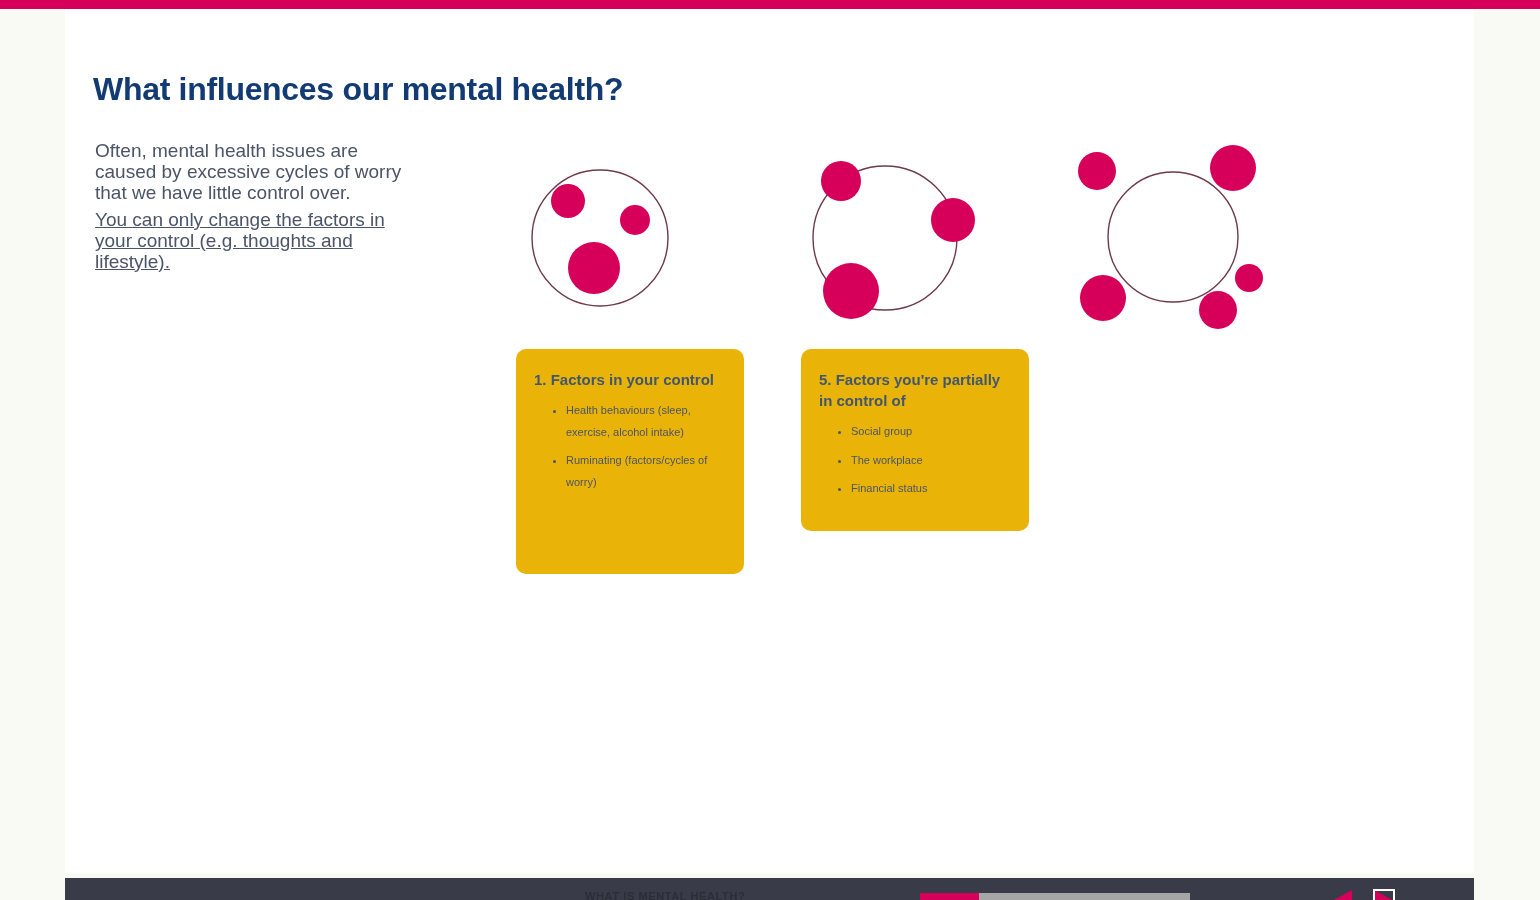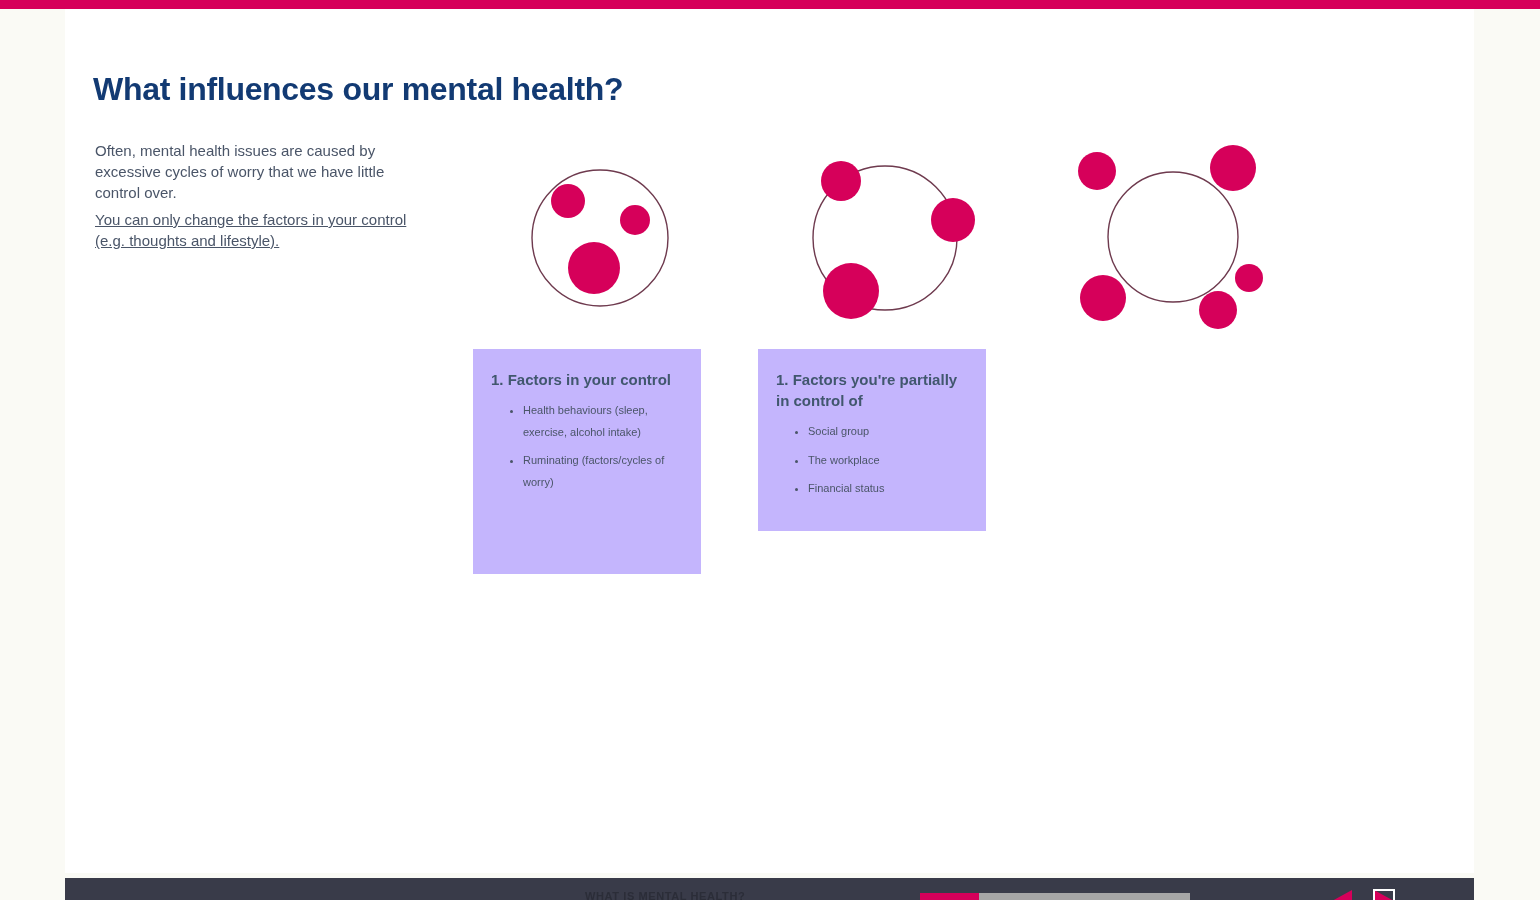"Often, mental health issues are" .intro p { font-size: 15px -> 19px }
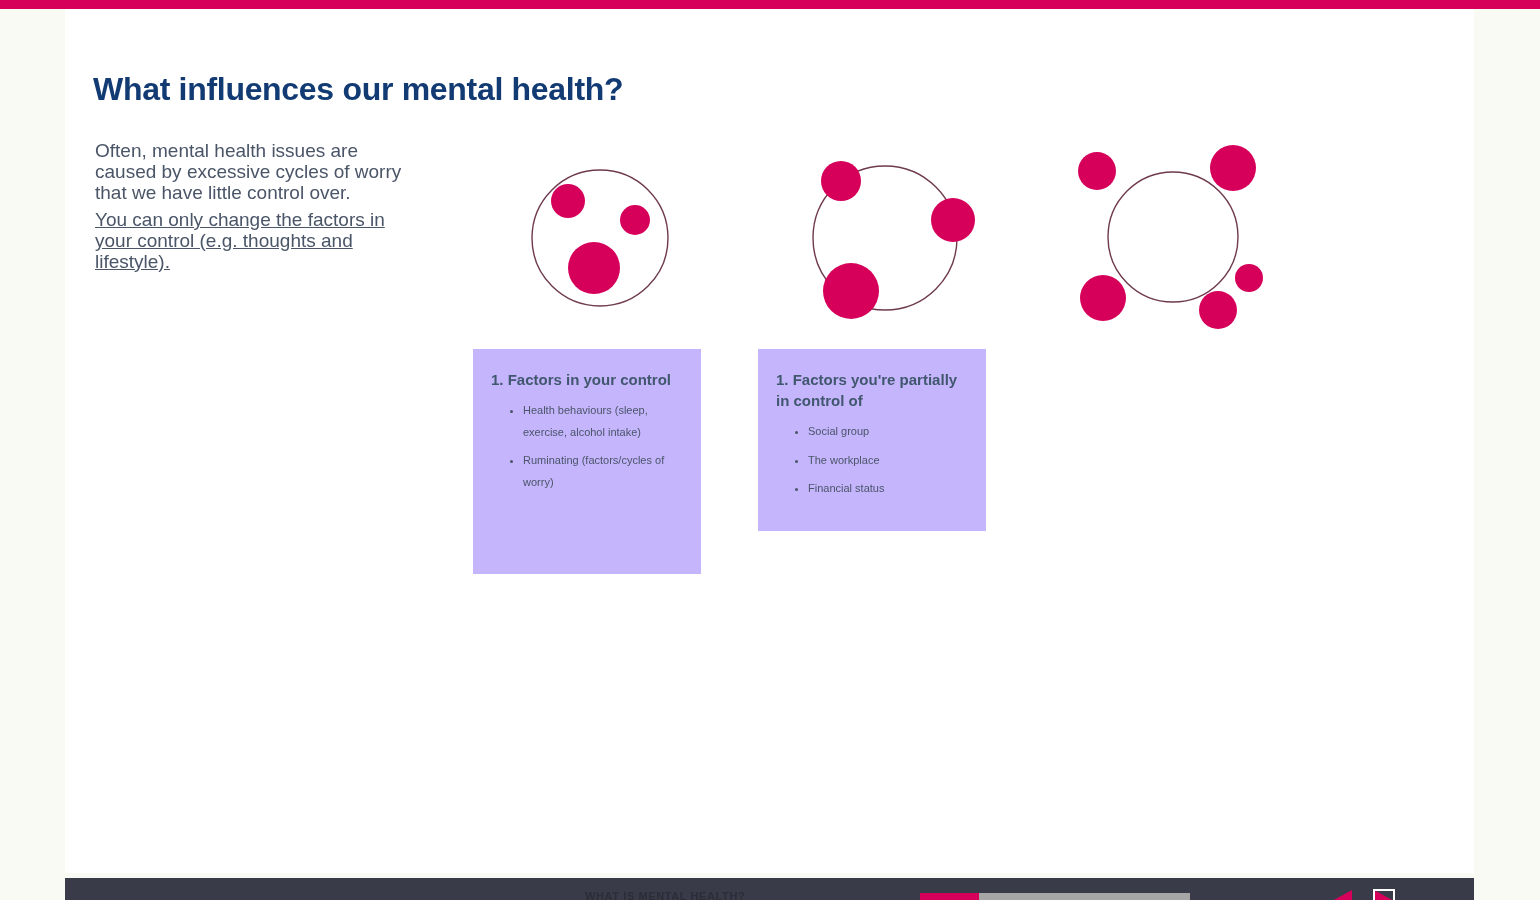"1. Factors in your control" .card { background: #c4b5fd -> #eab308; border-radius: 0 -> 10px; margin-left: none -> 43px }
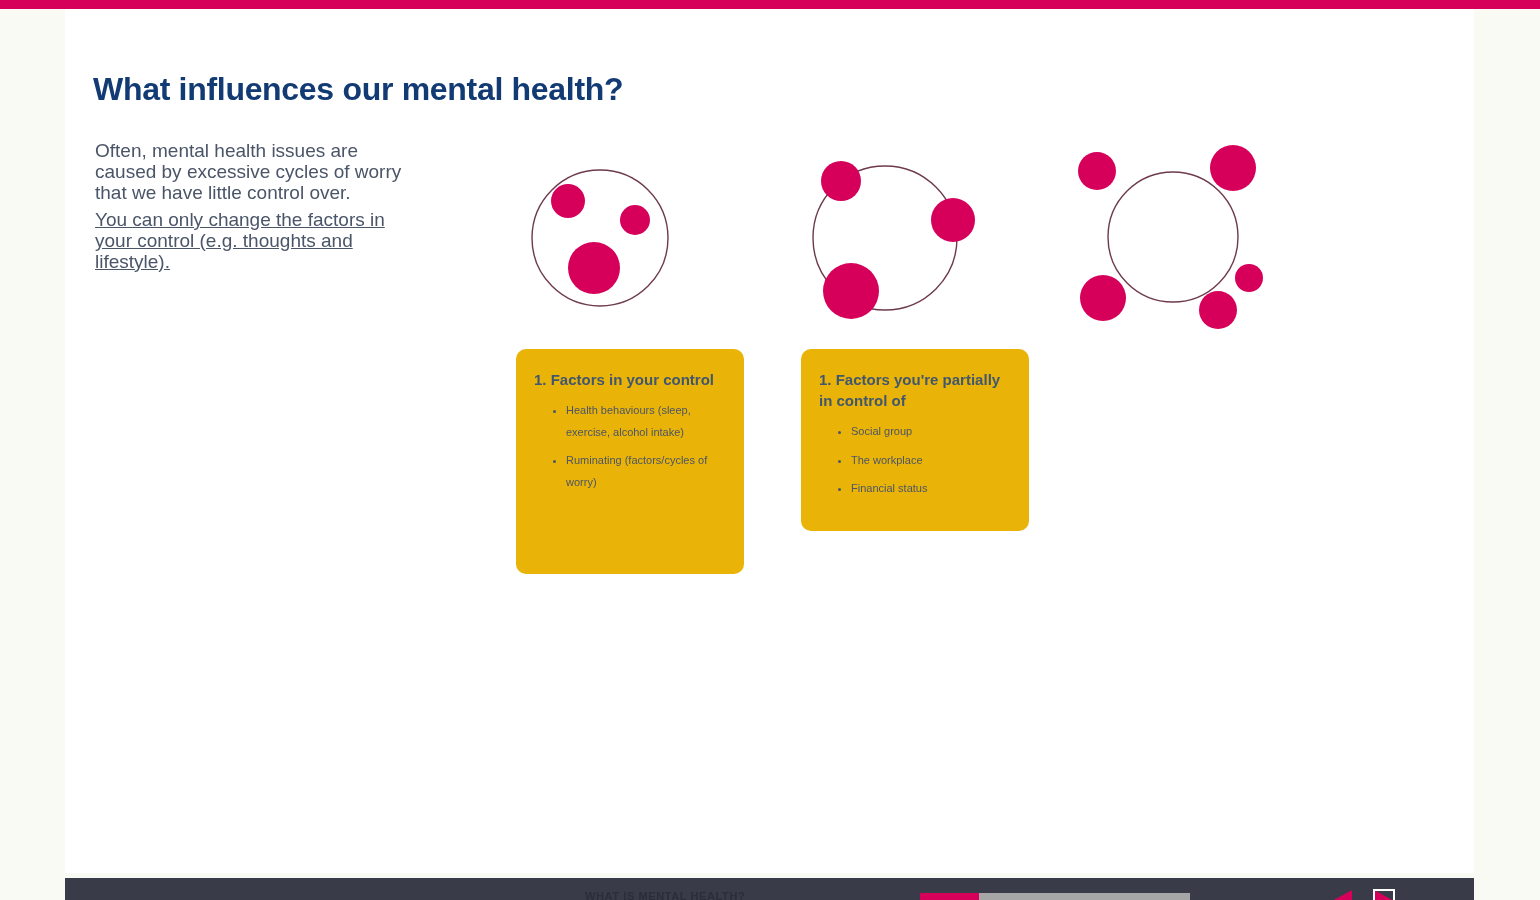"1. Factors you're partially in" div.card-title { text: 1 -> 5 }
